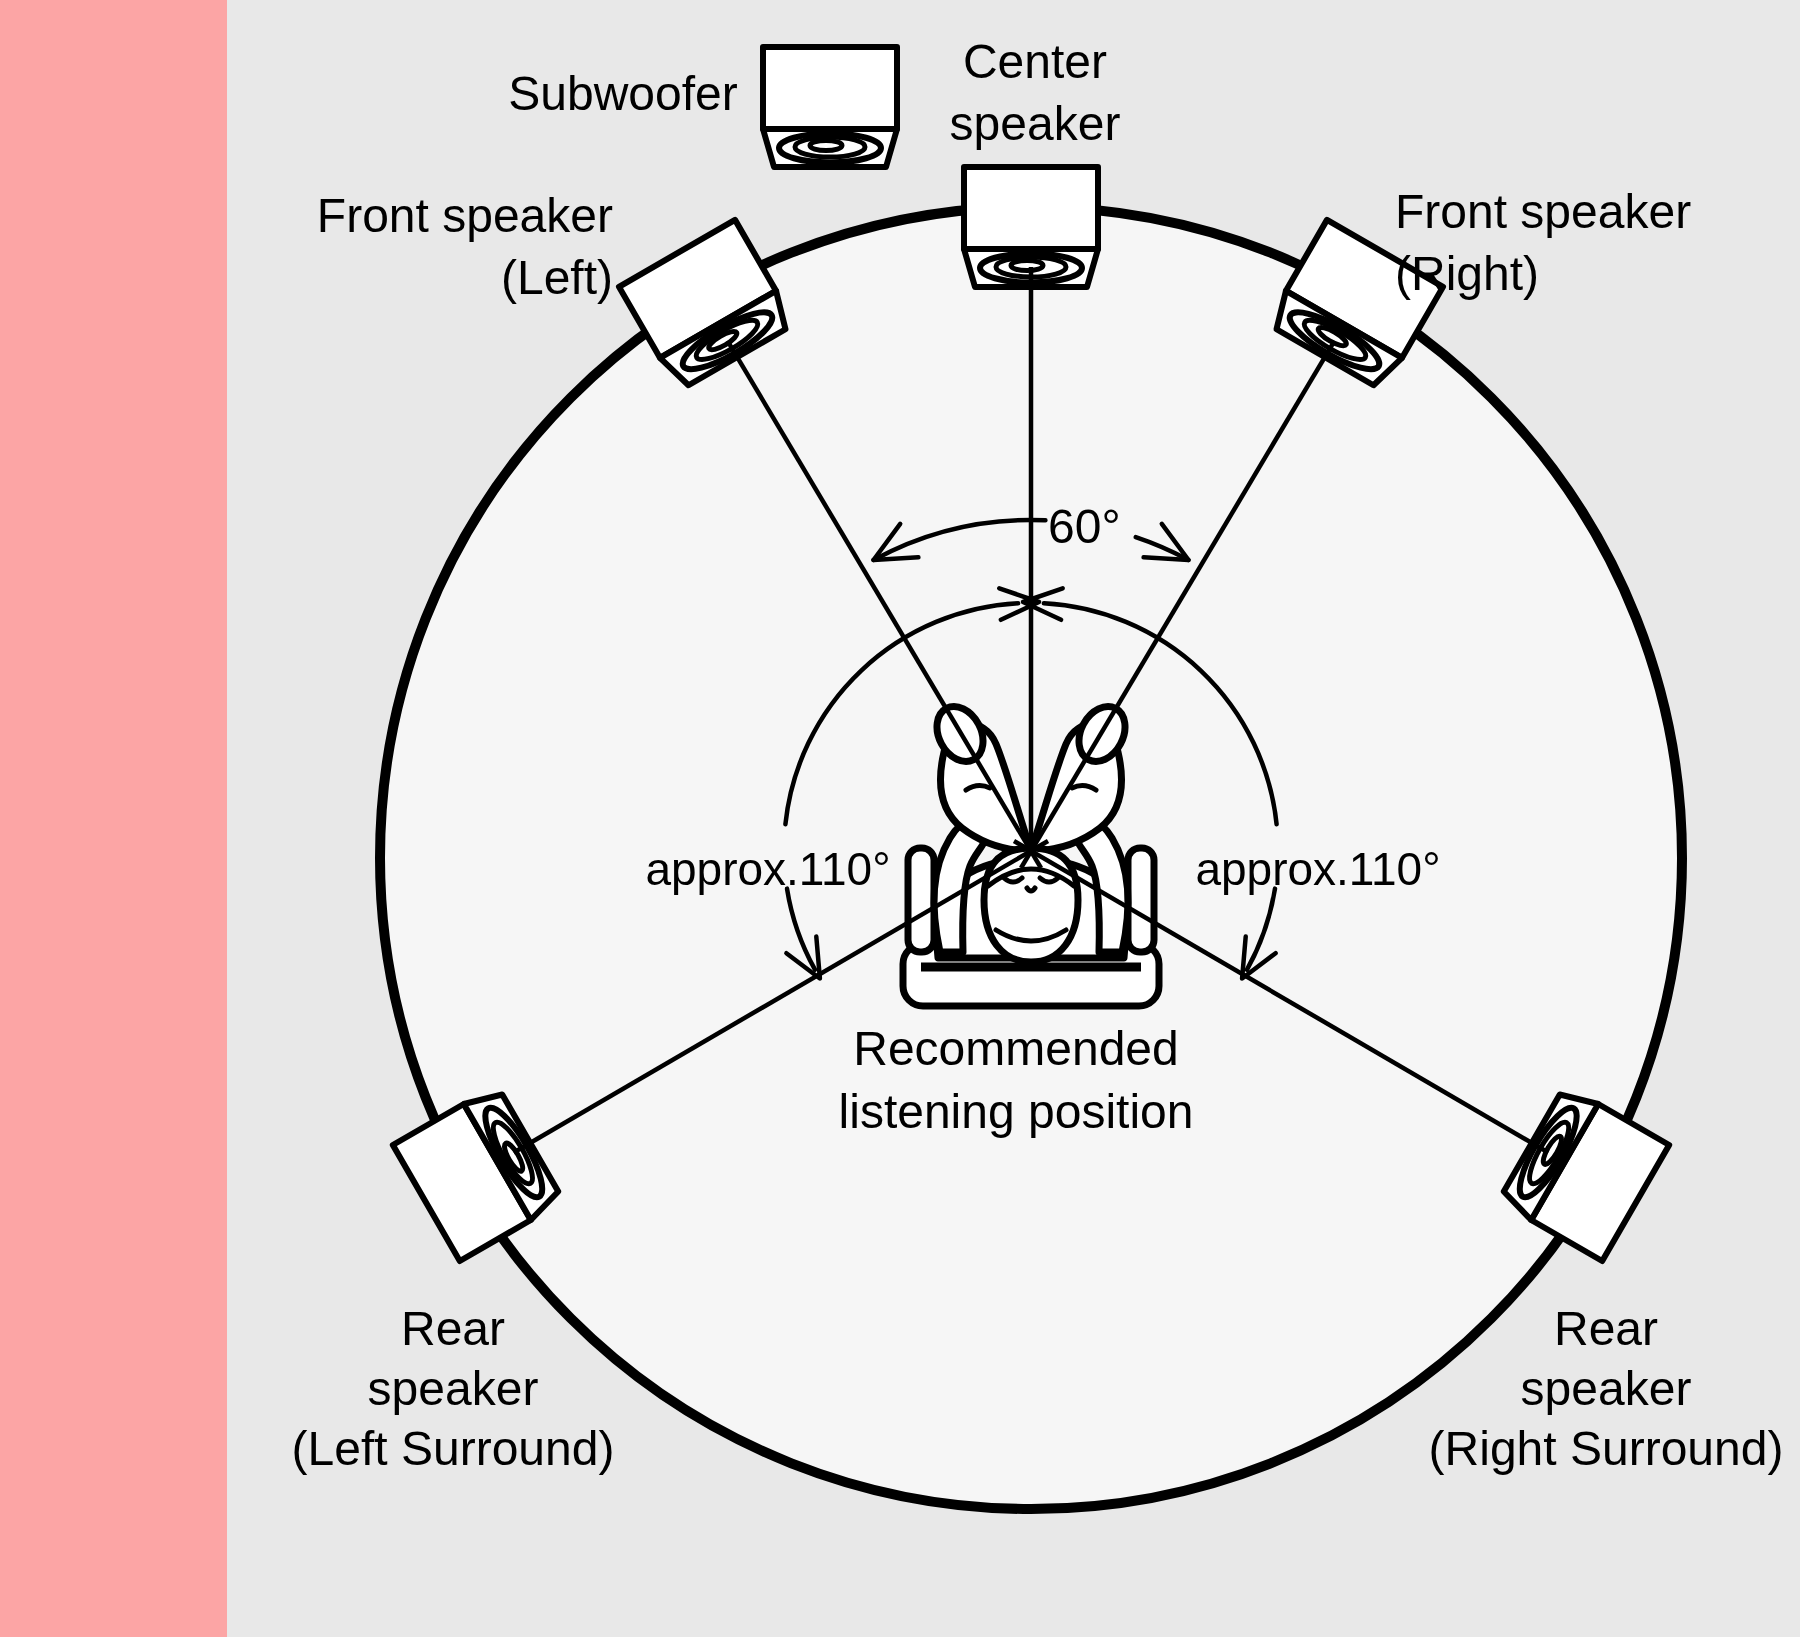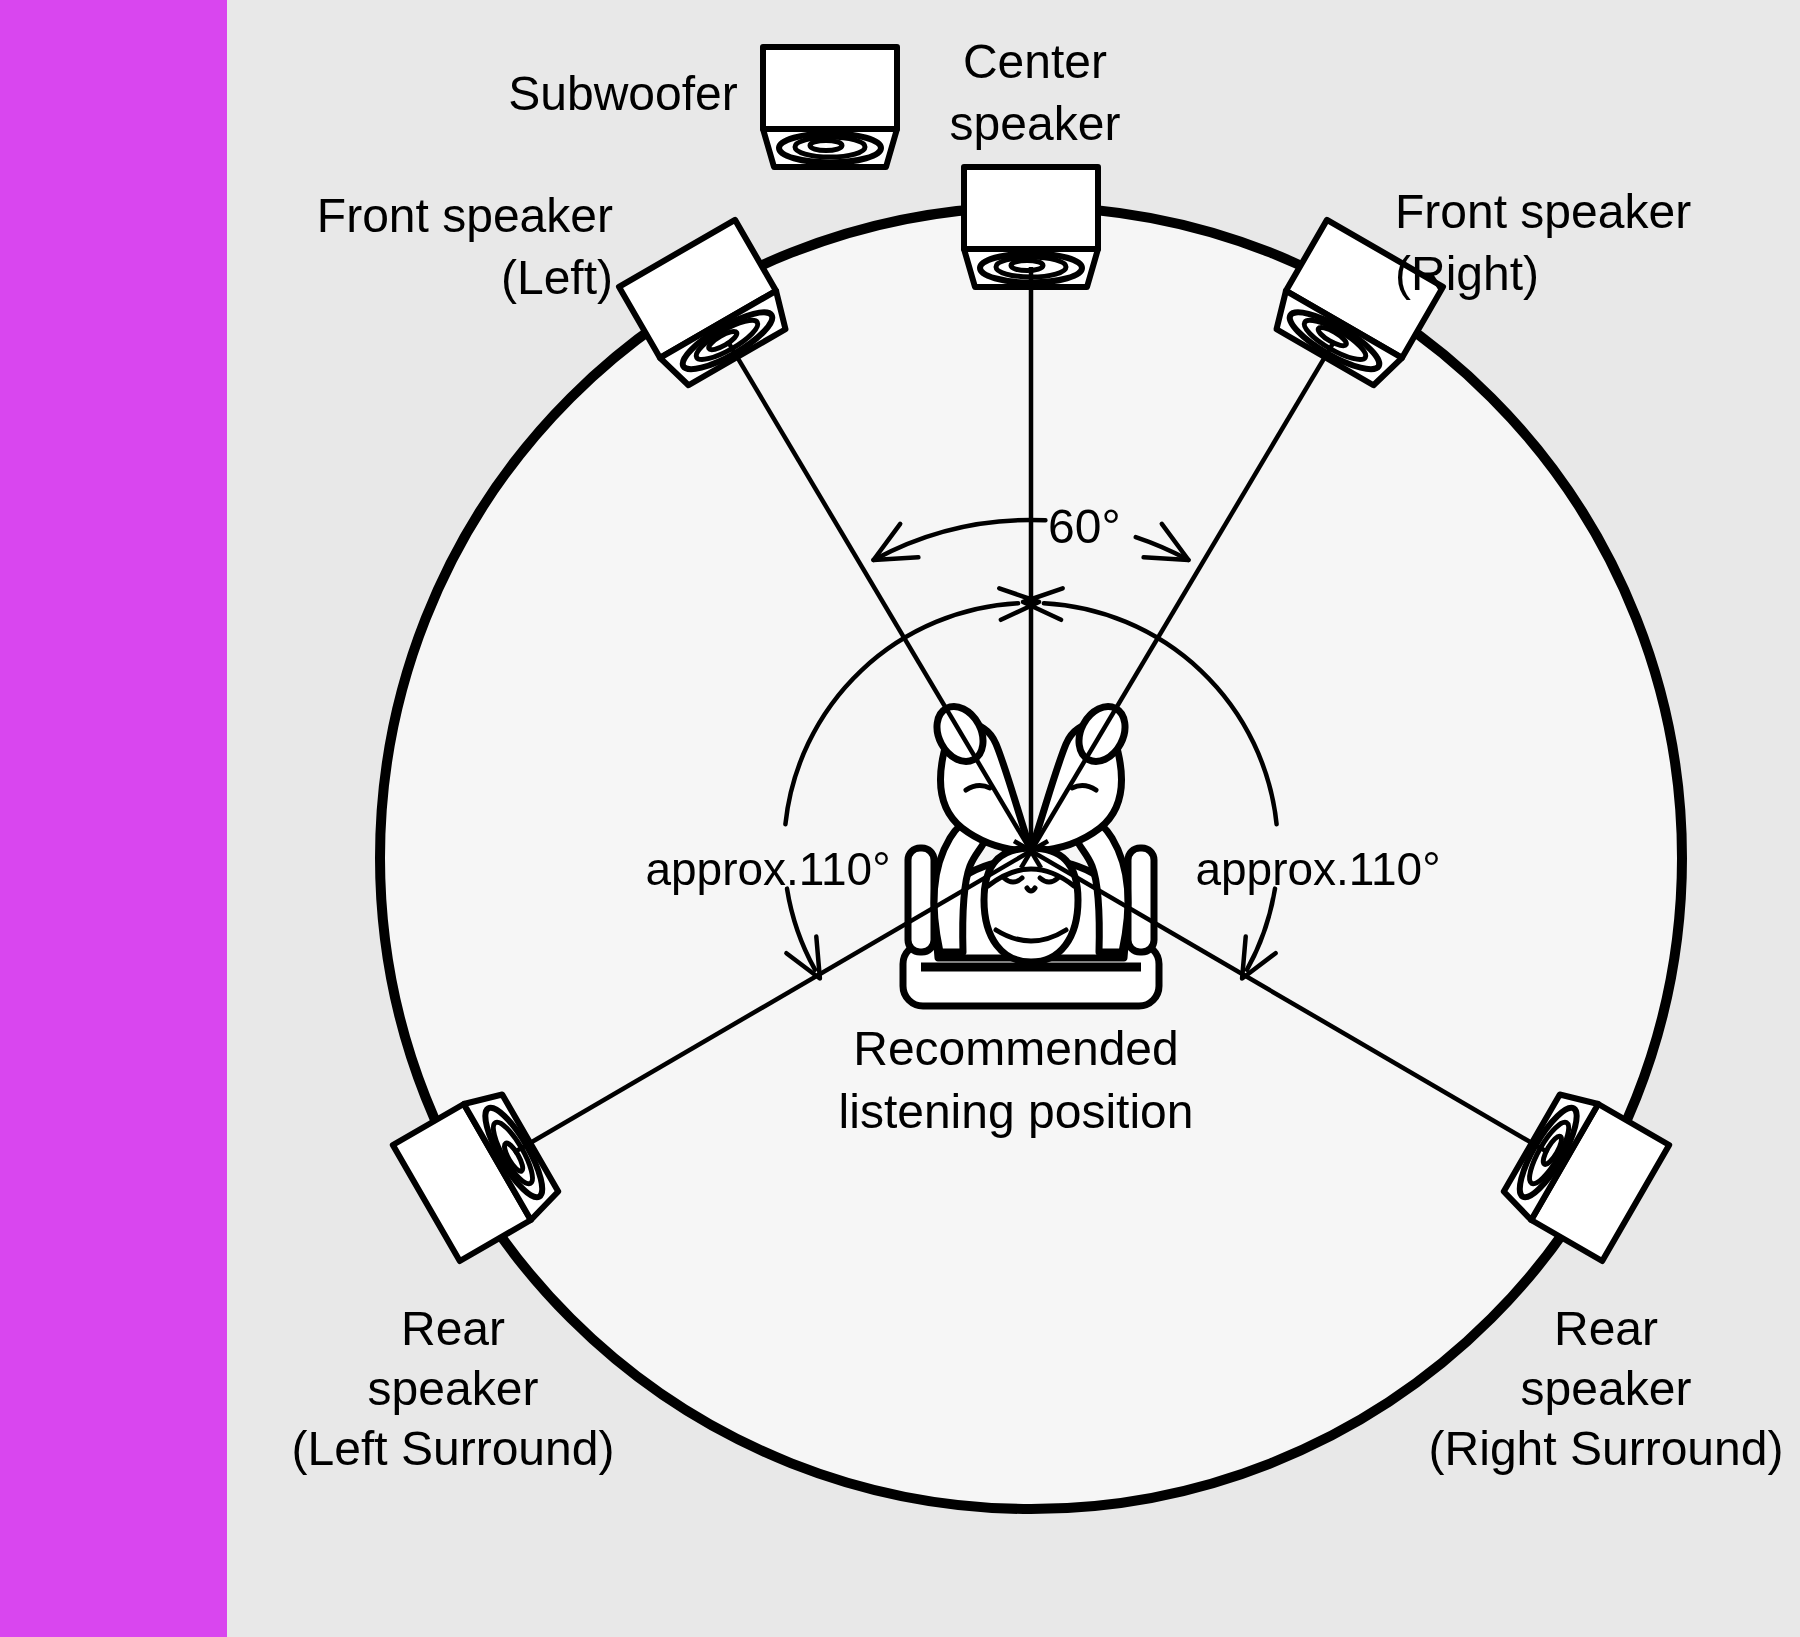"Subwoofer" .stage { background: #d946ef -> #fca5a5 }
